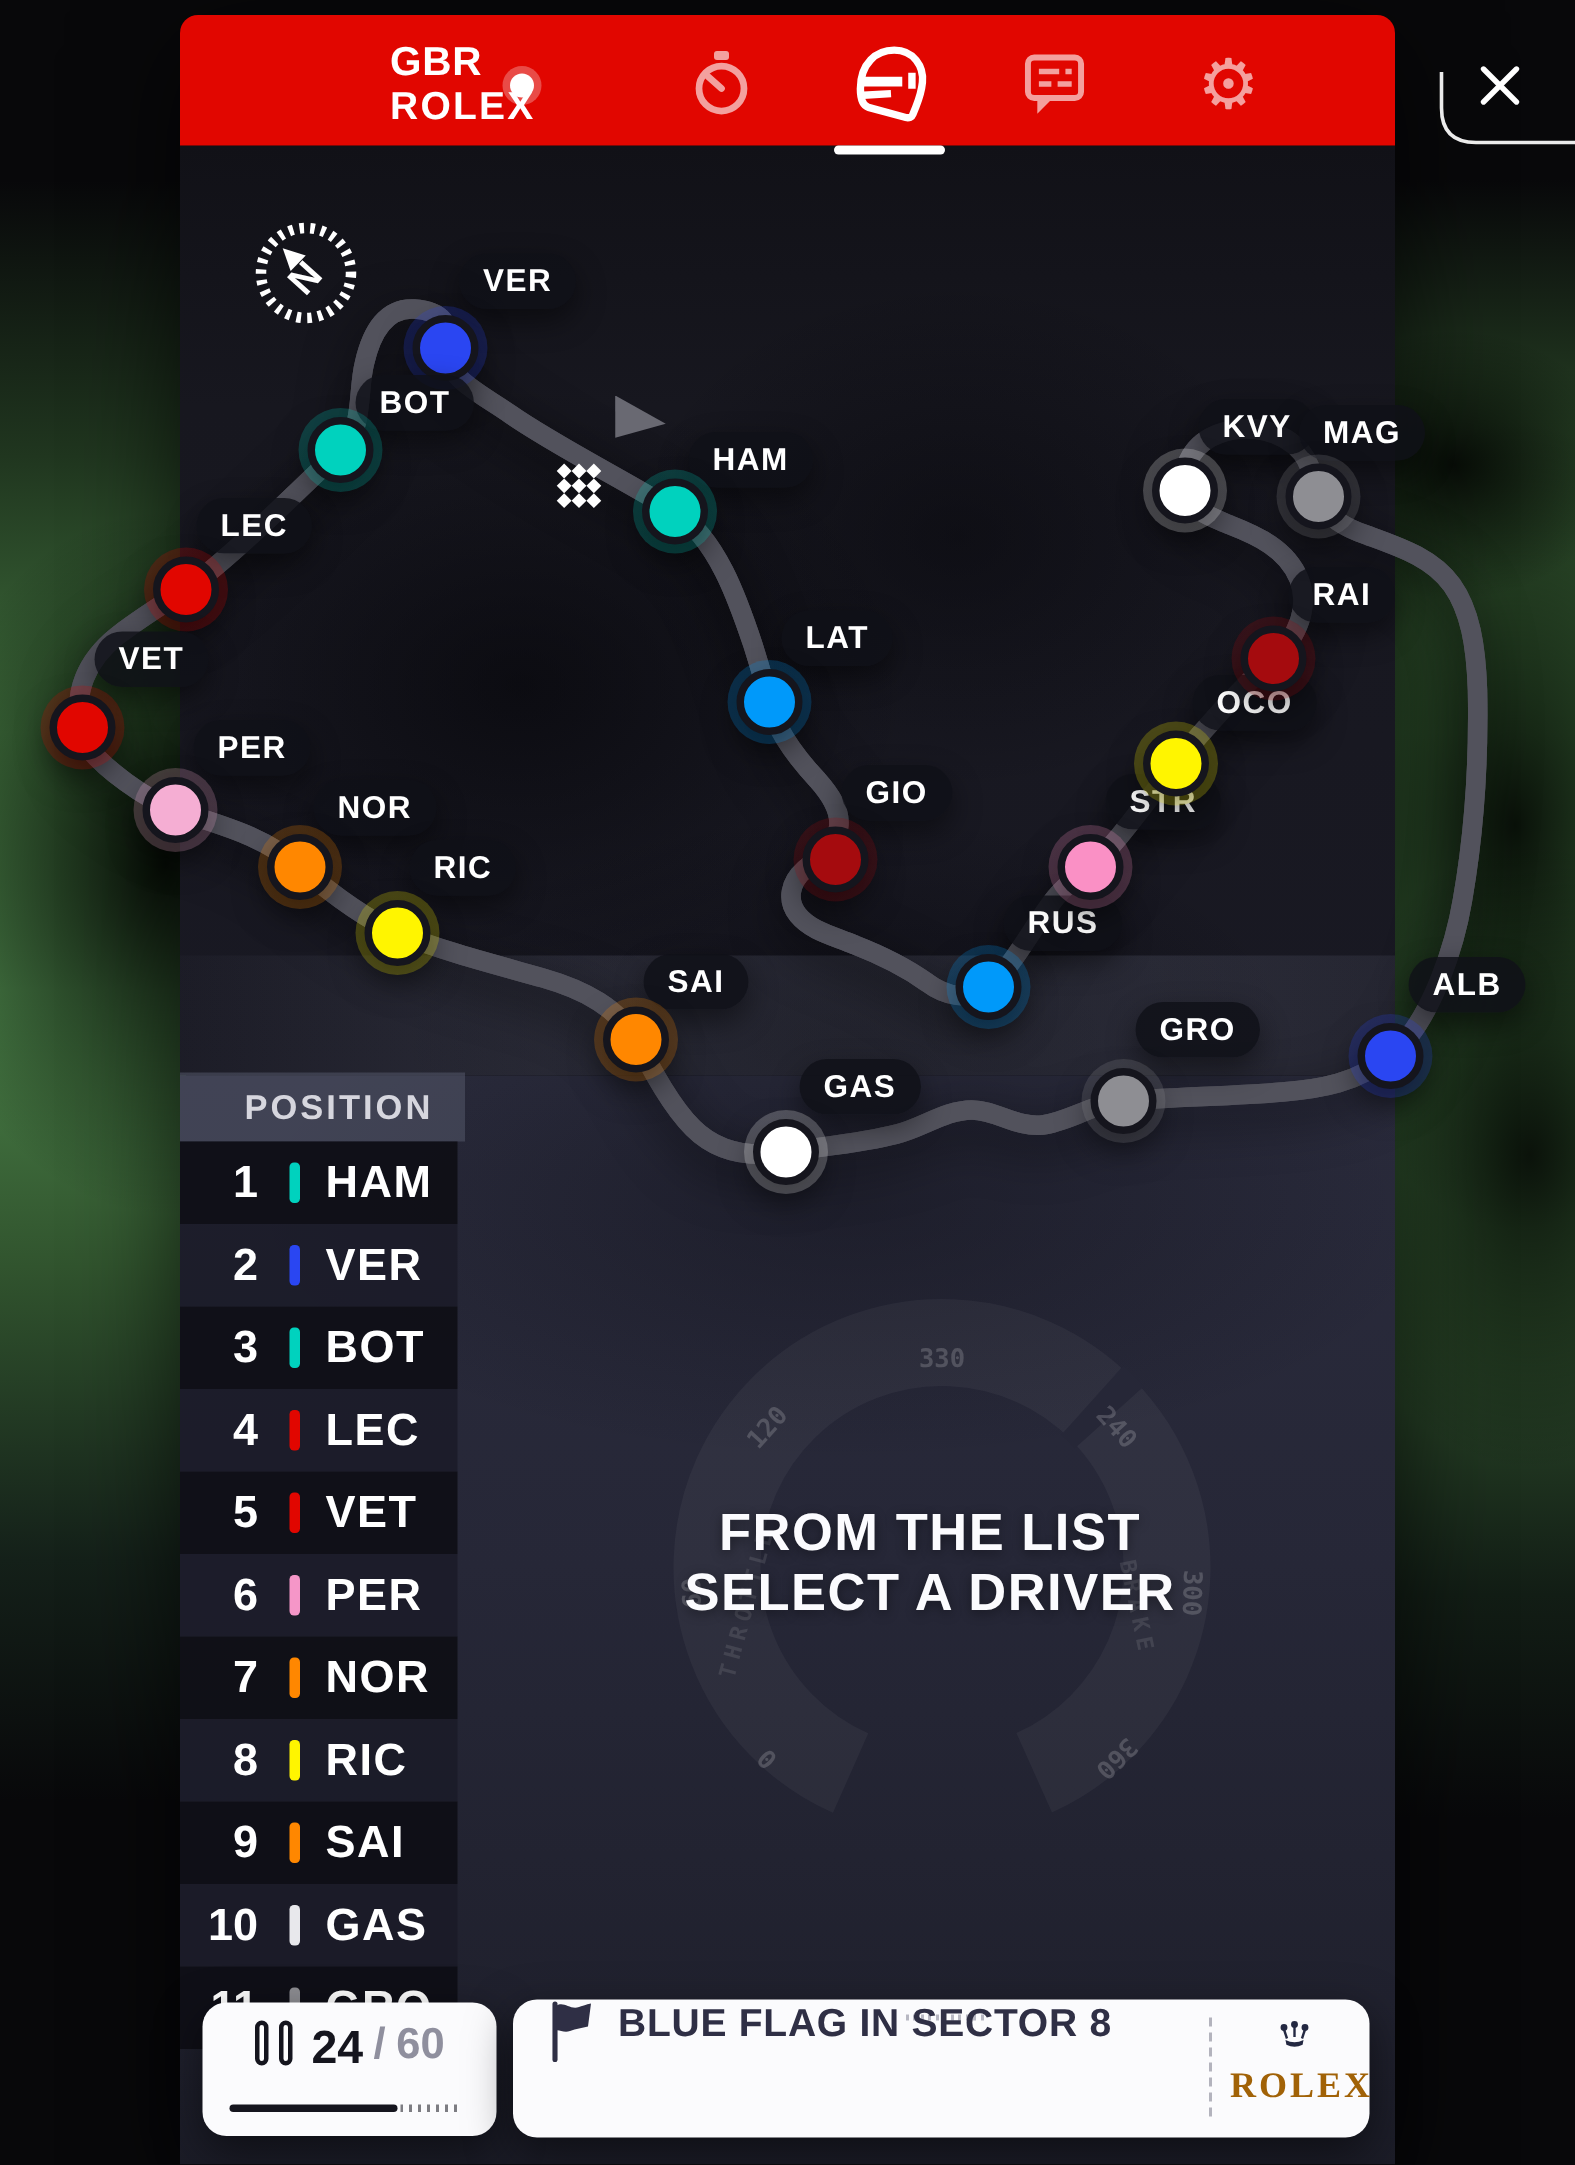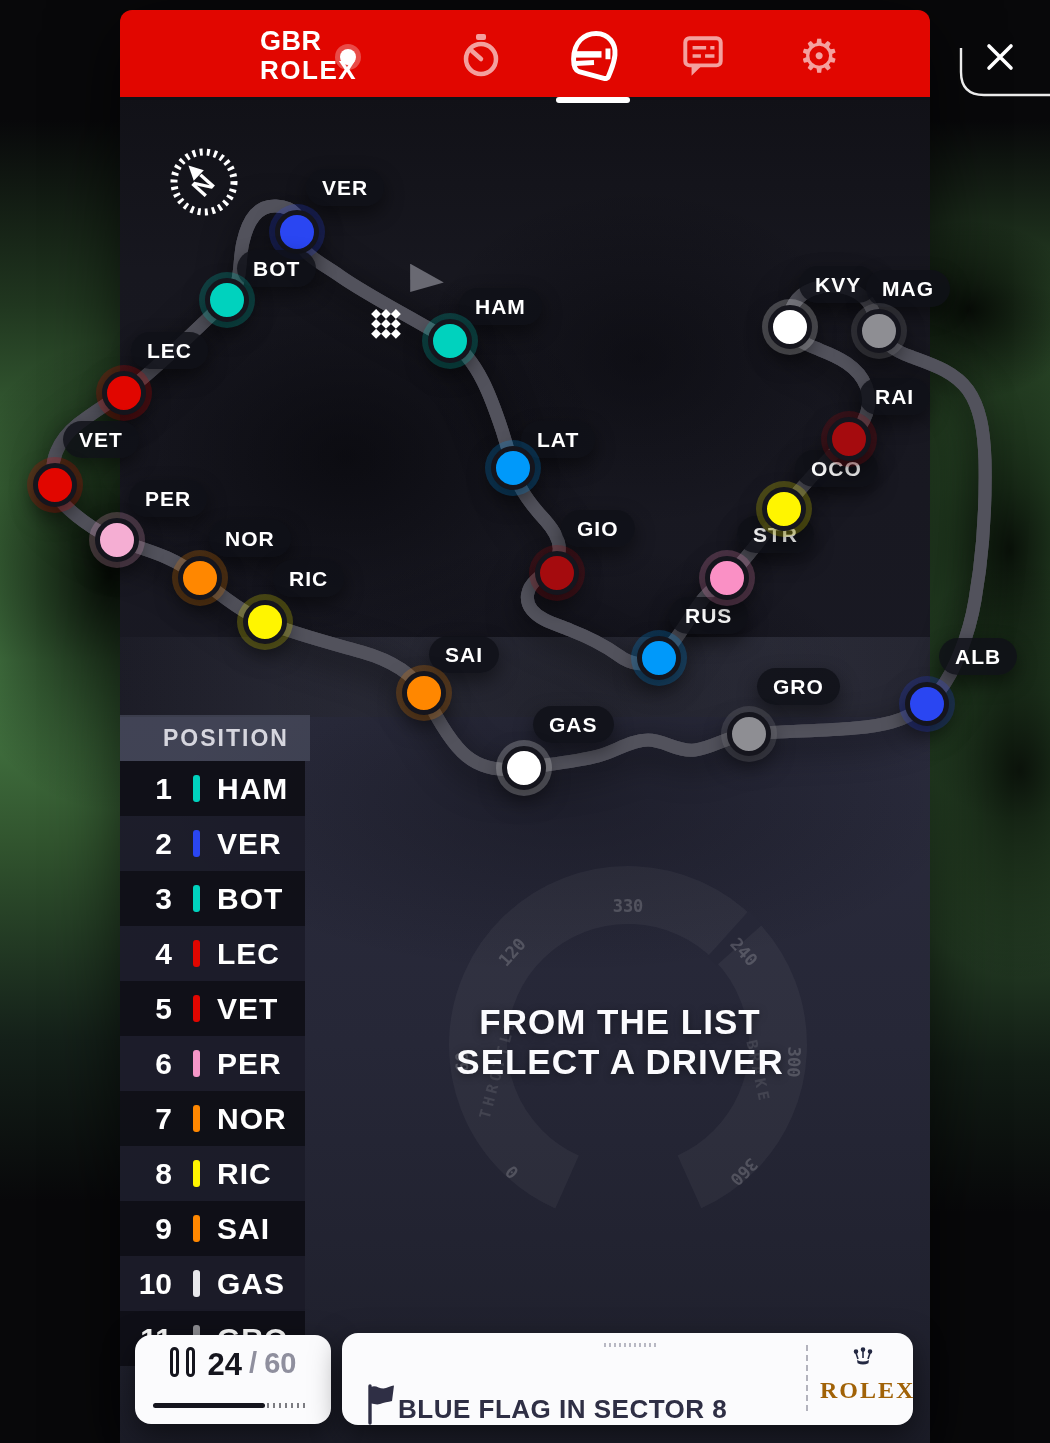"LAT" div.pill { margin-top: 14px -> none }
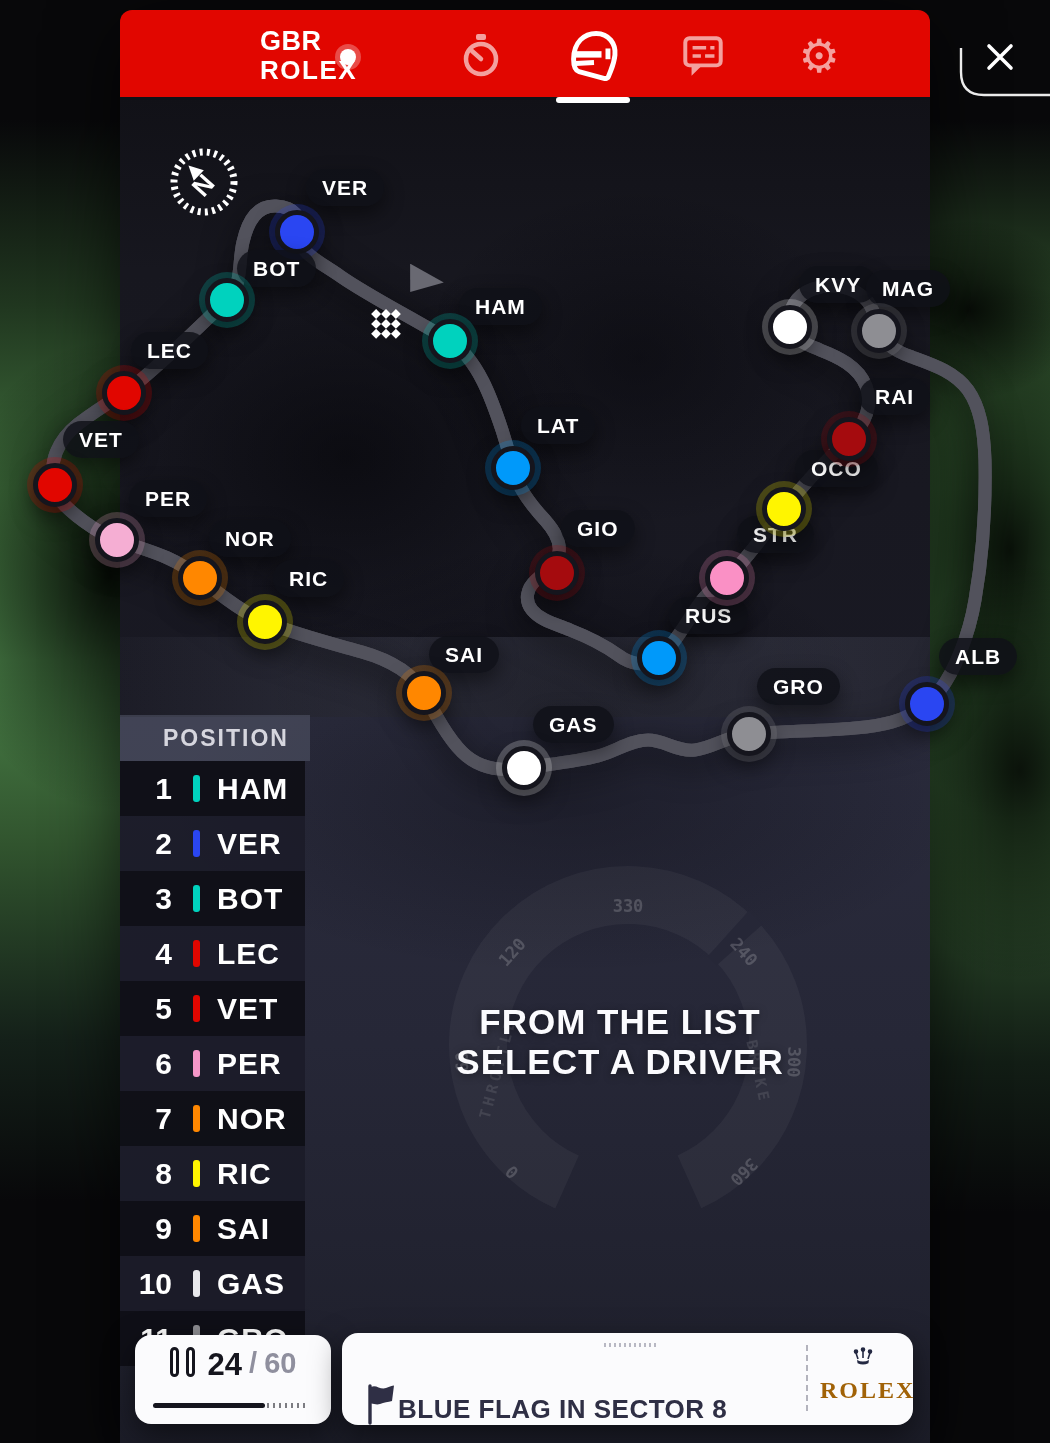"BLUE FLAG IN SECTOR 8" .msg-inner { align-items: flex-end -> flex-start; gap: 2px -> 16px }
